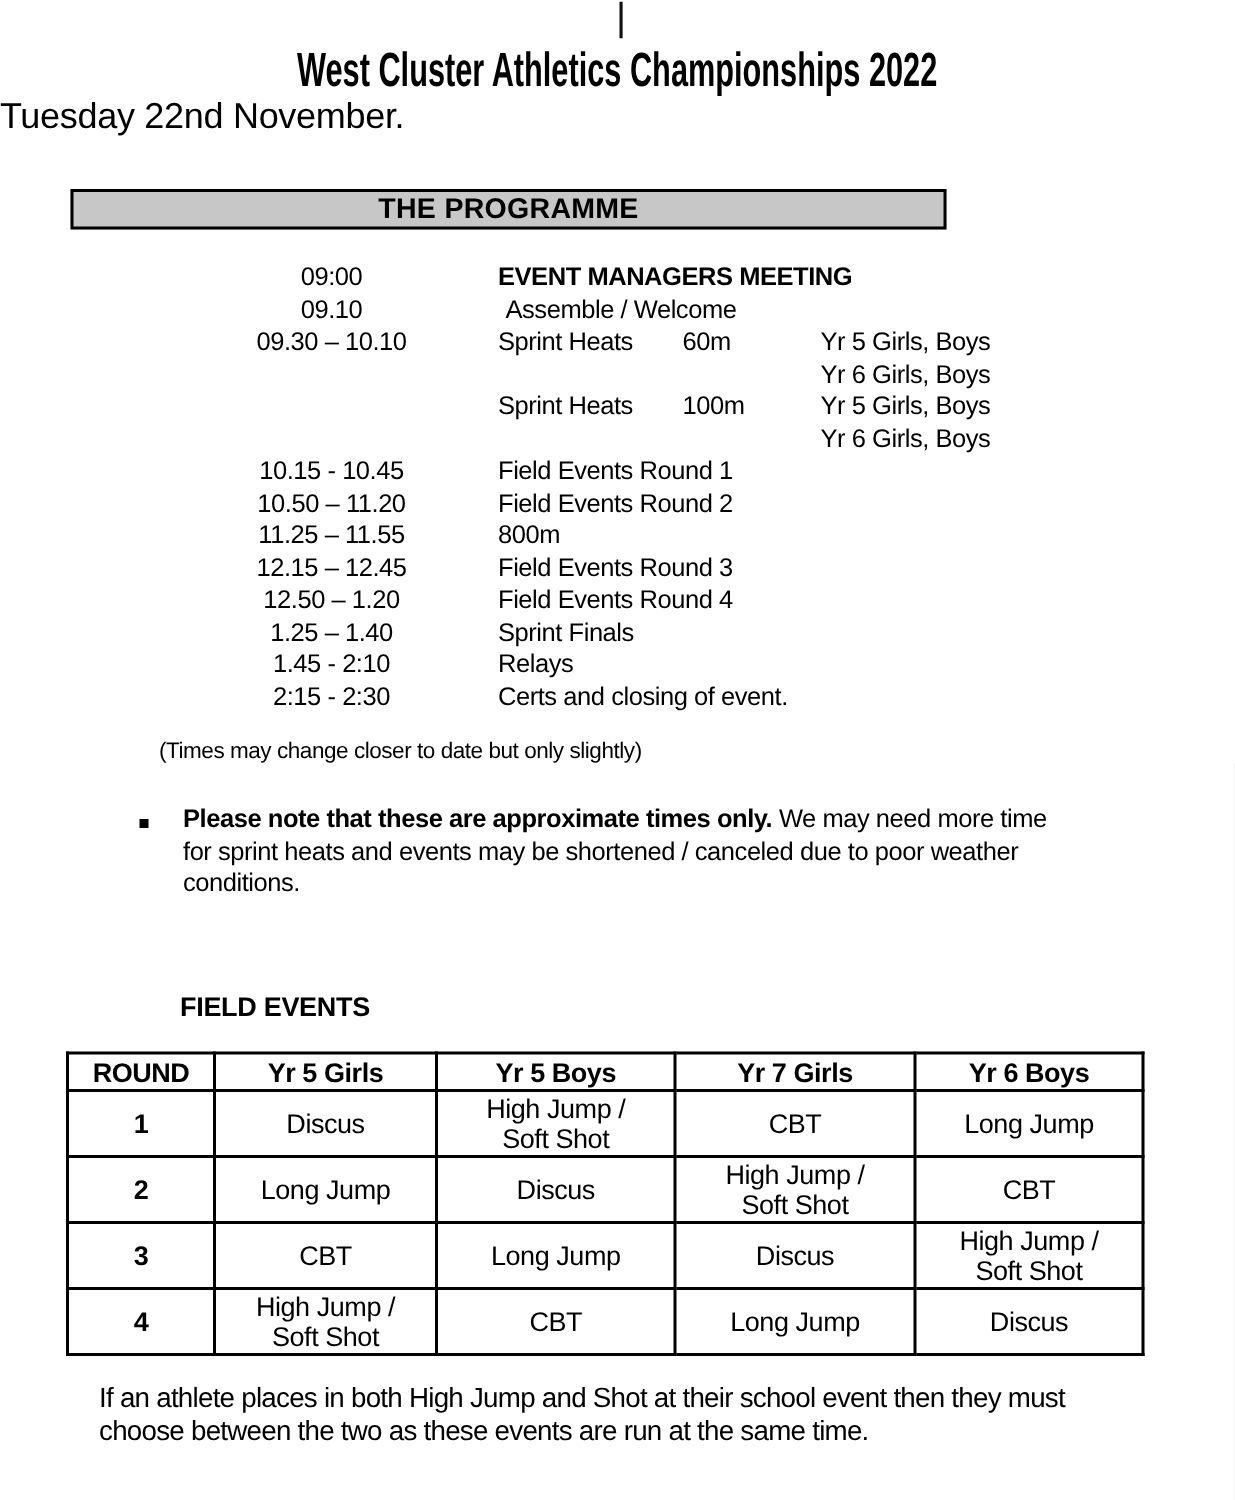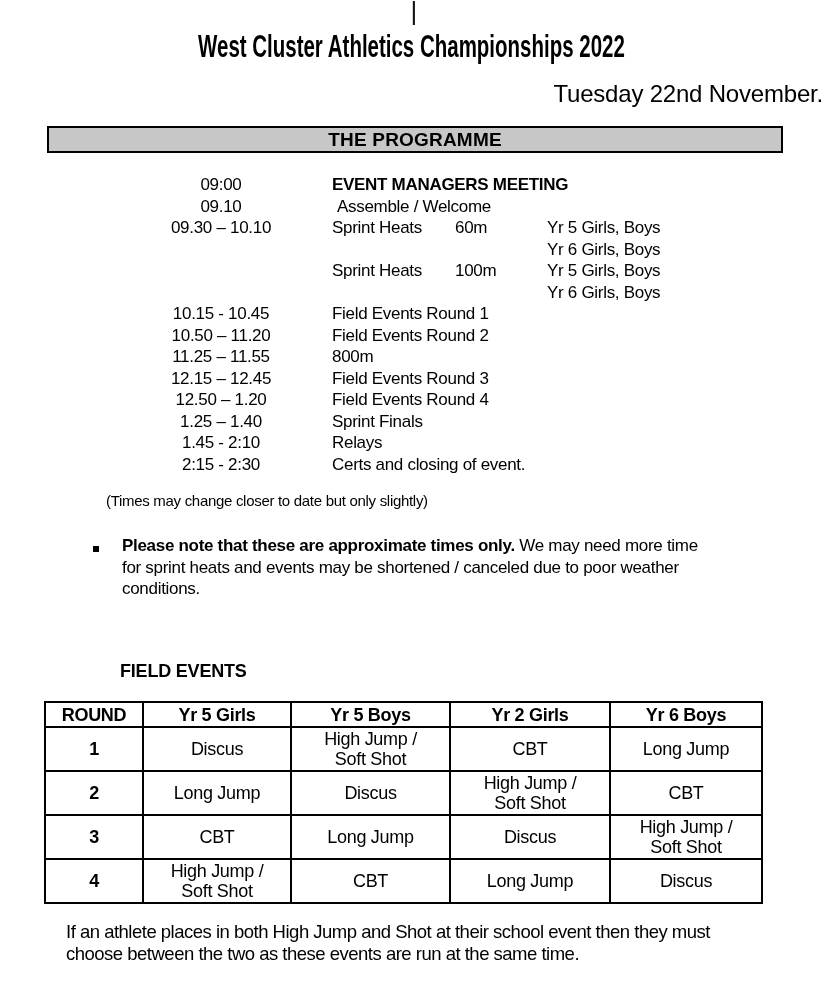"Tuesday 22nd November." .subtitle { margin-top: 16px -> none; text-align: right -> left }
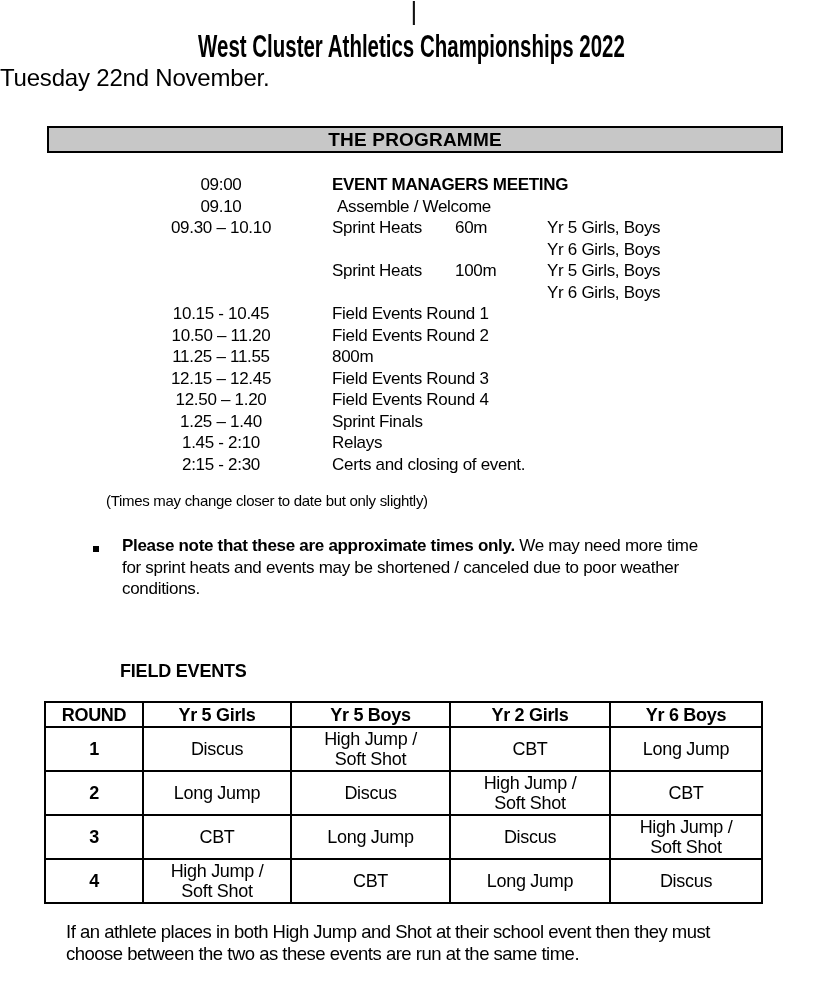"THE PROGRAMME" .banner { width: 736px -> 584px }
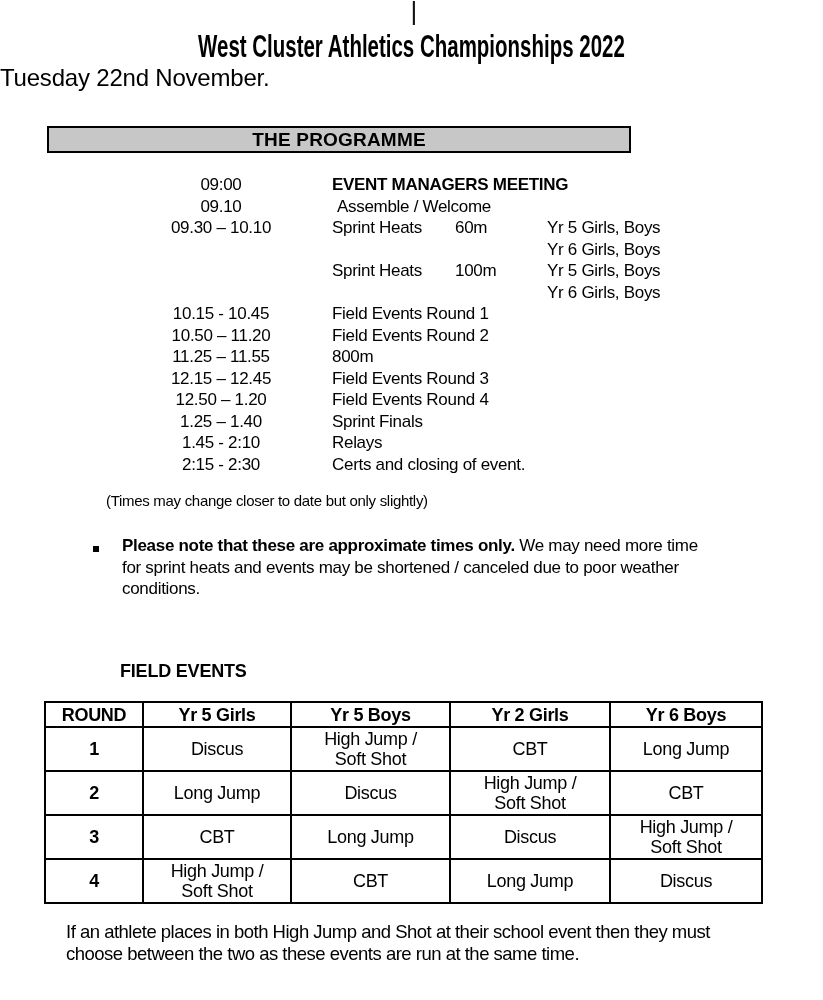"Yr 2 Girls" th { text: 2 -> 7 }
